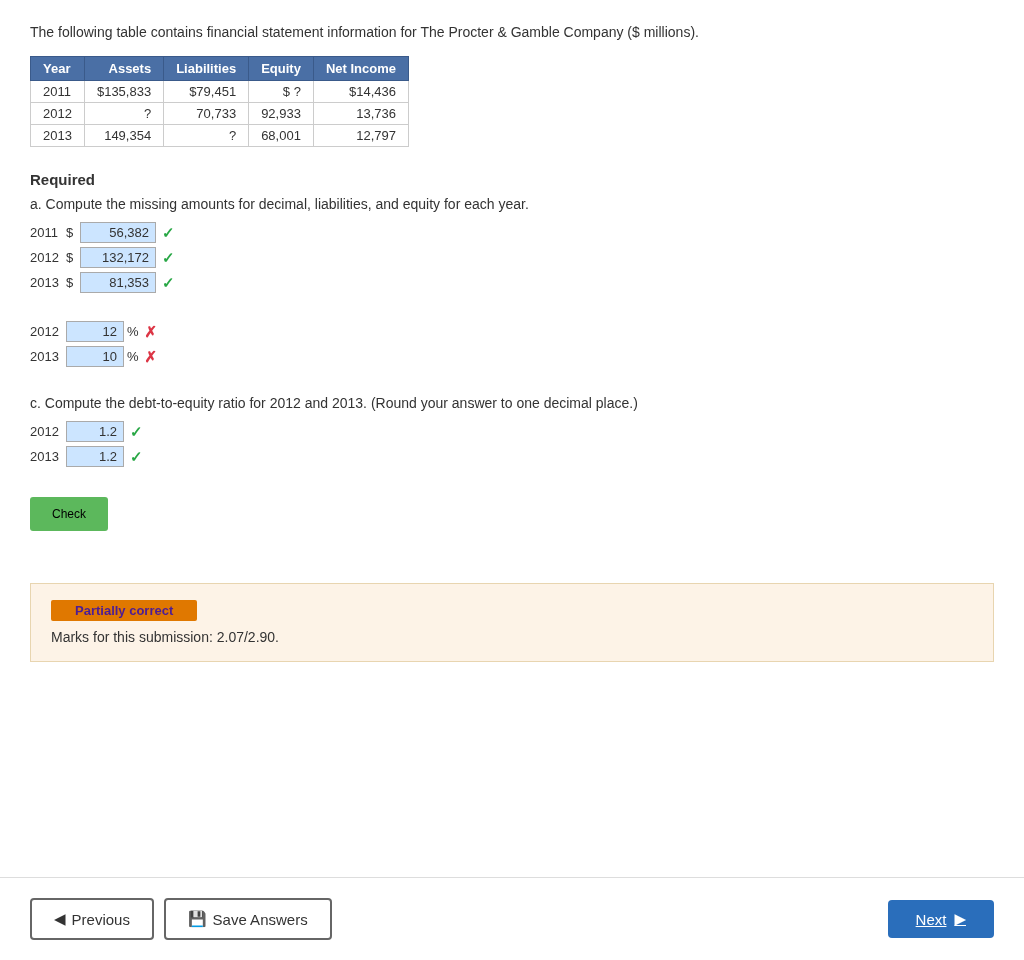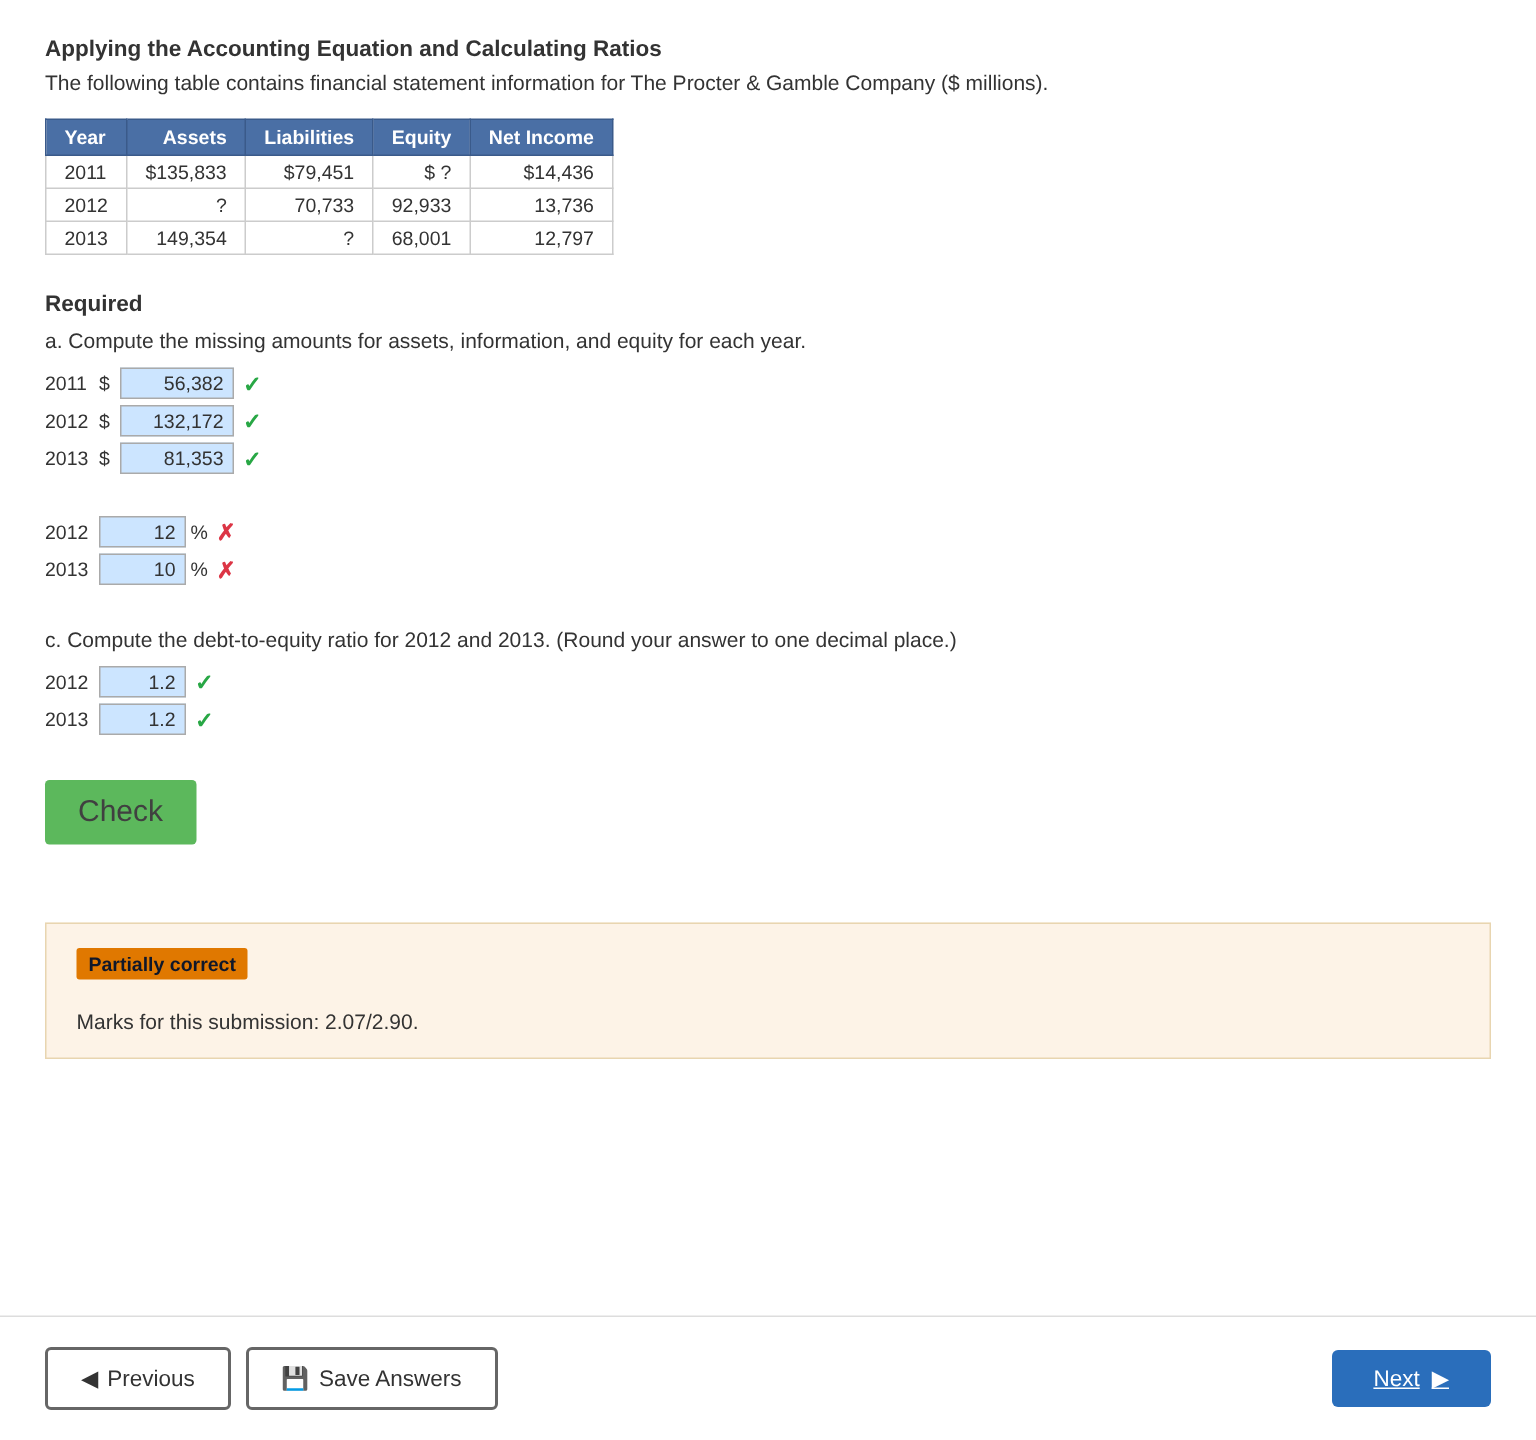"Applying the Accounting Equation and" div.title { html: <div>Applying the Accounting Equation and Calculating Ratios</div> -> none }
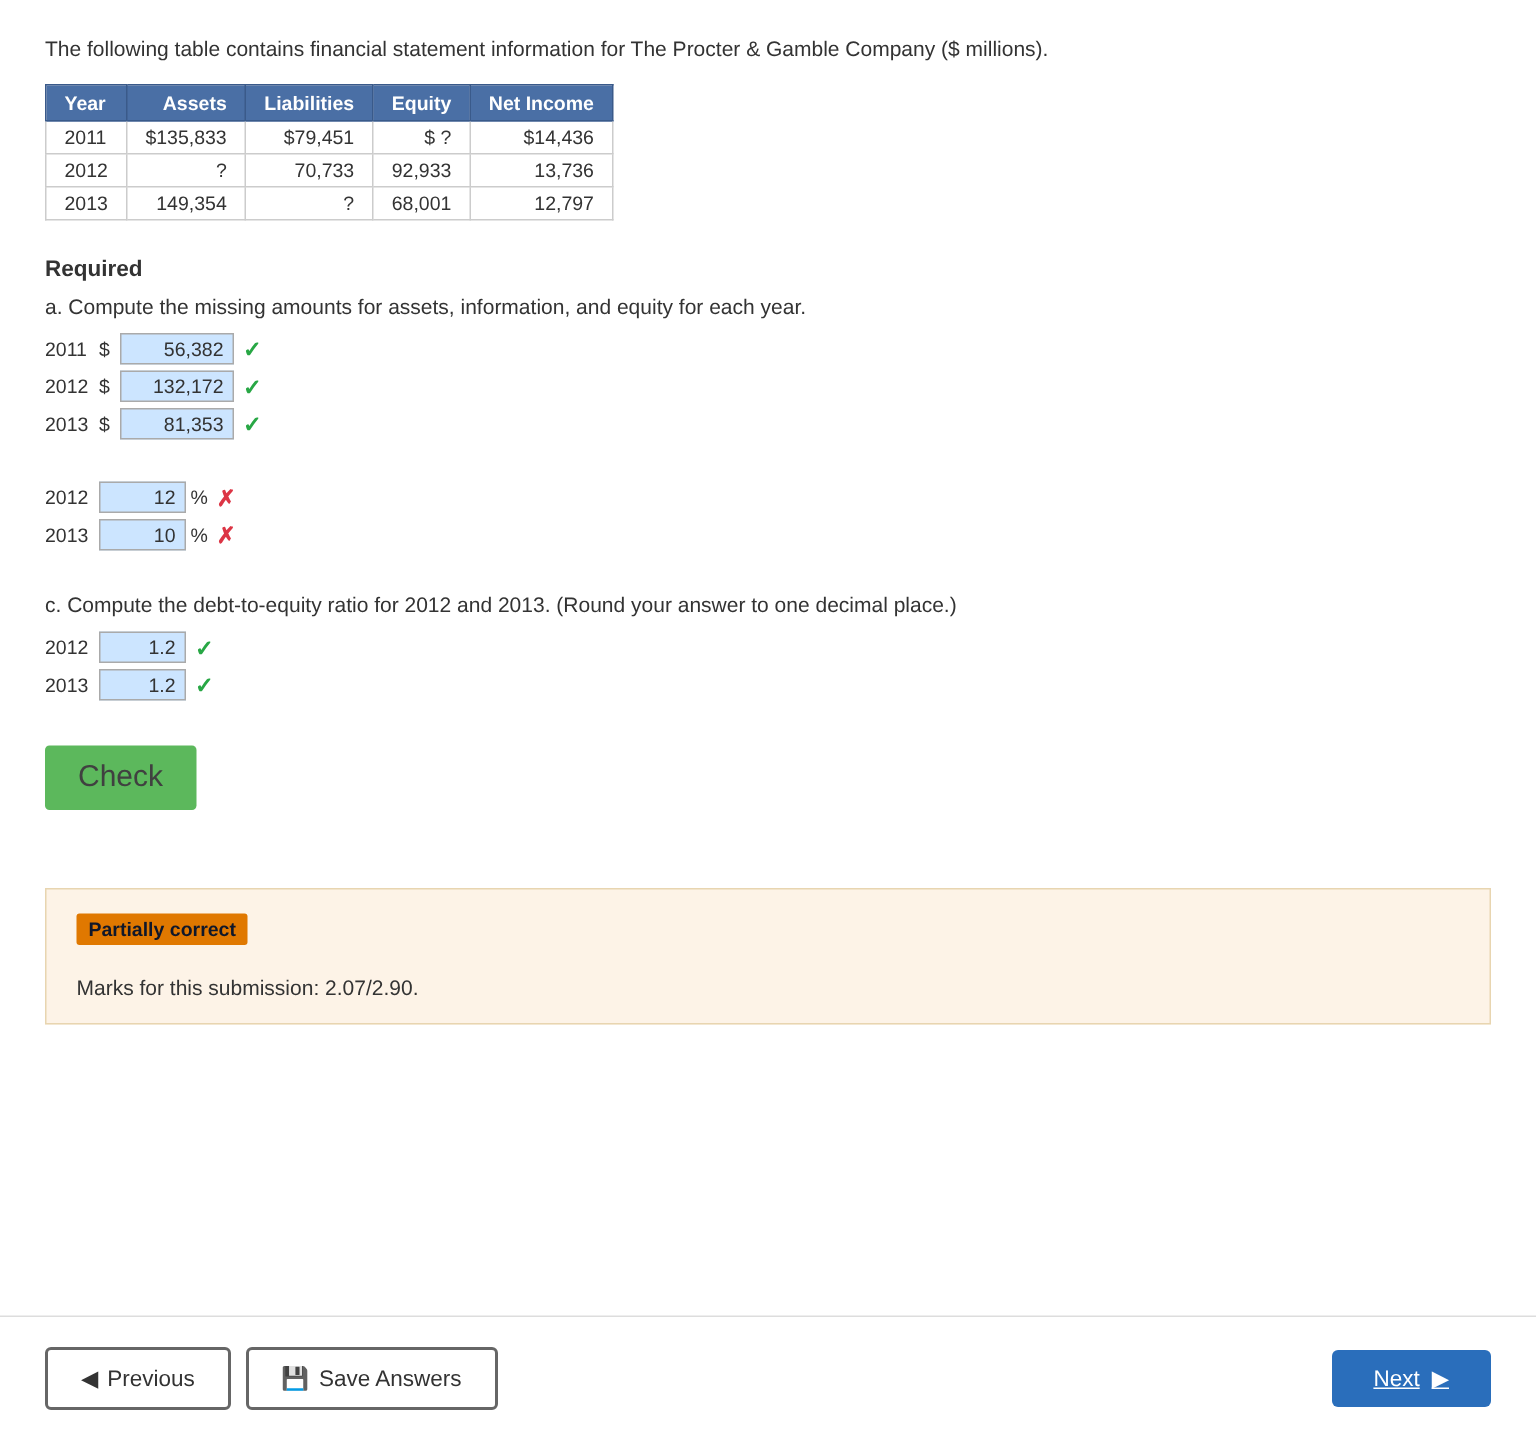"a. Compute the missing amounts" div.question-label { text: assets, information -> decimal, liabilities }
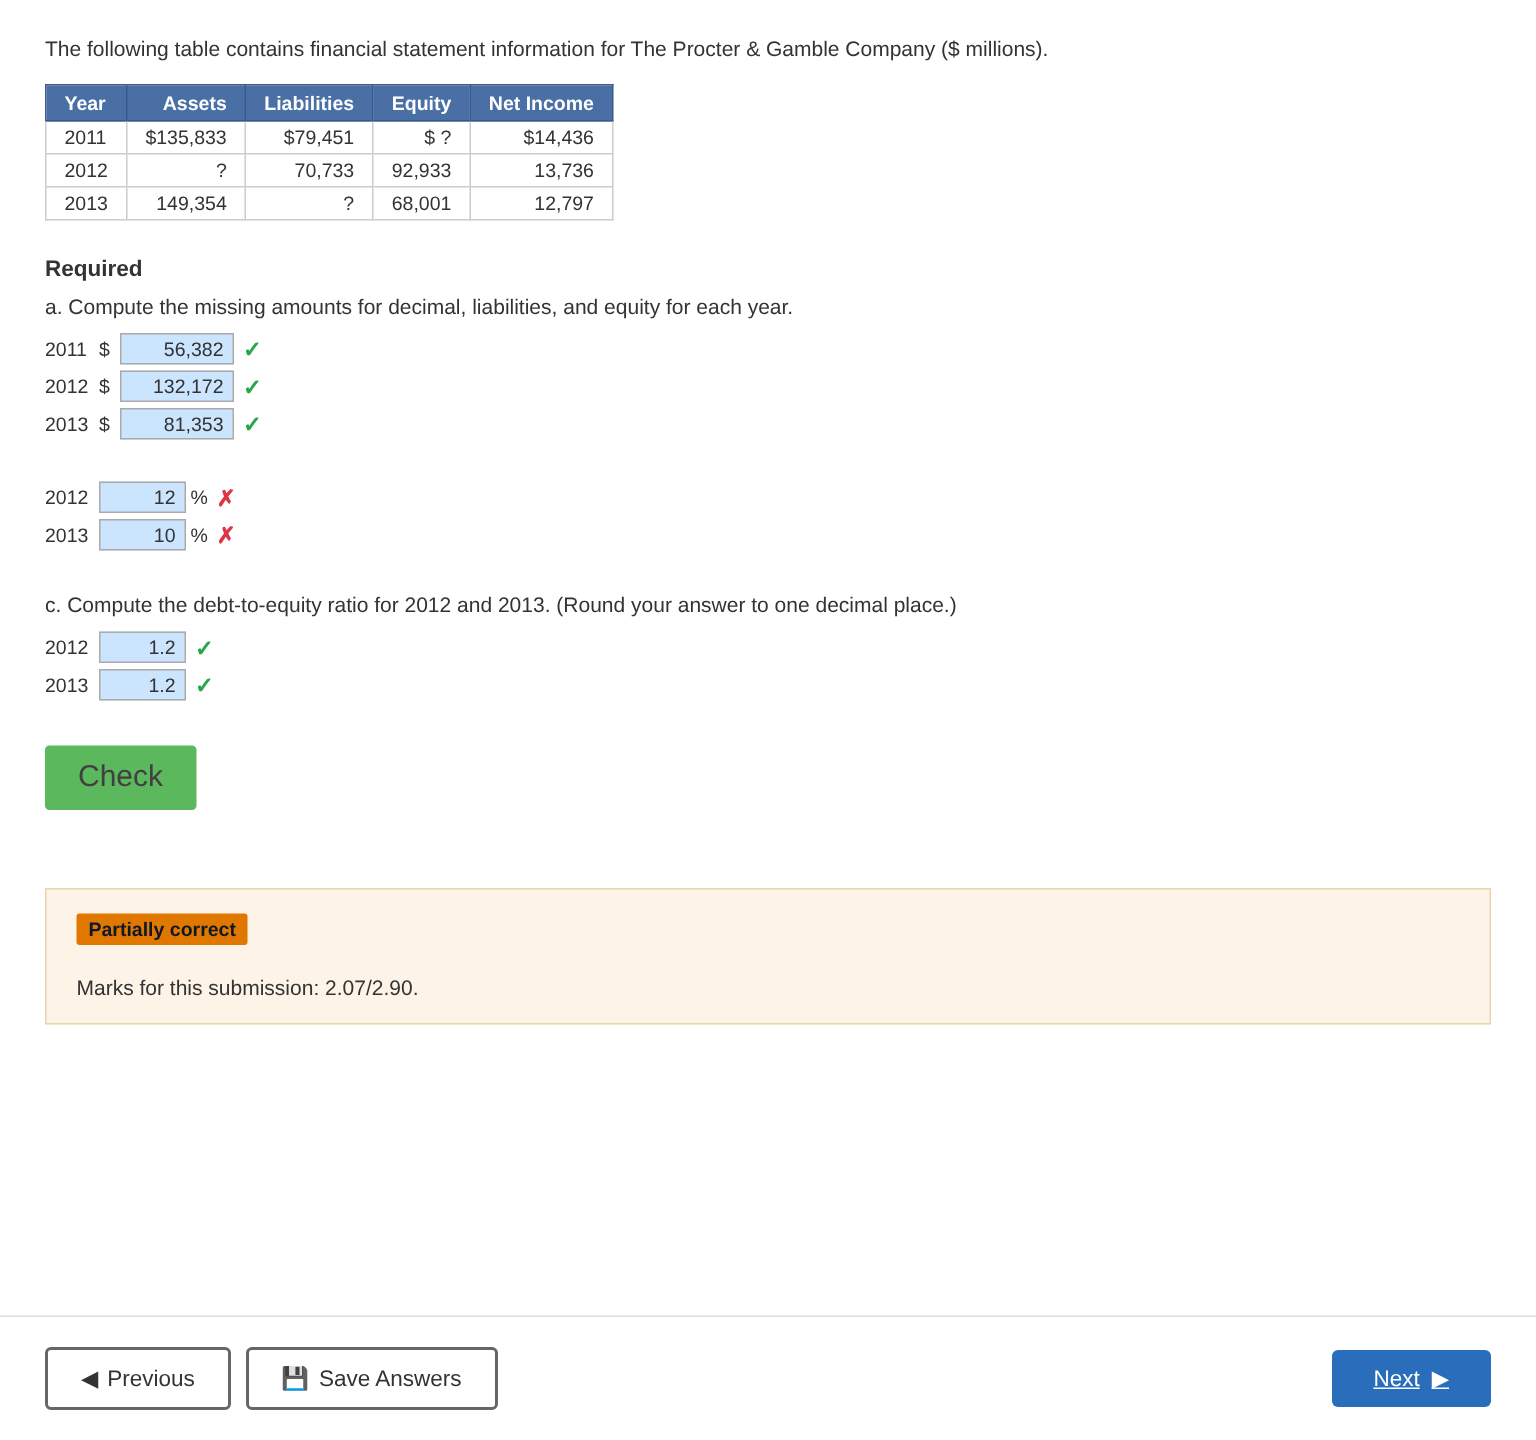"Check" .check-btn { color: #404040 -> #000000; font-size: 20px -> 12px }
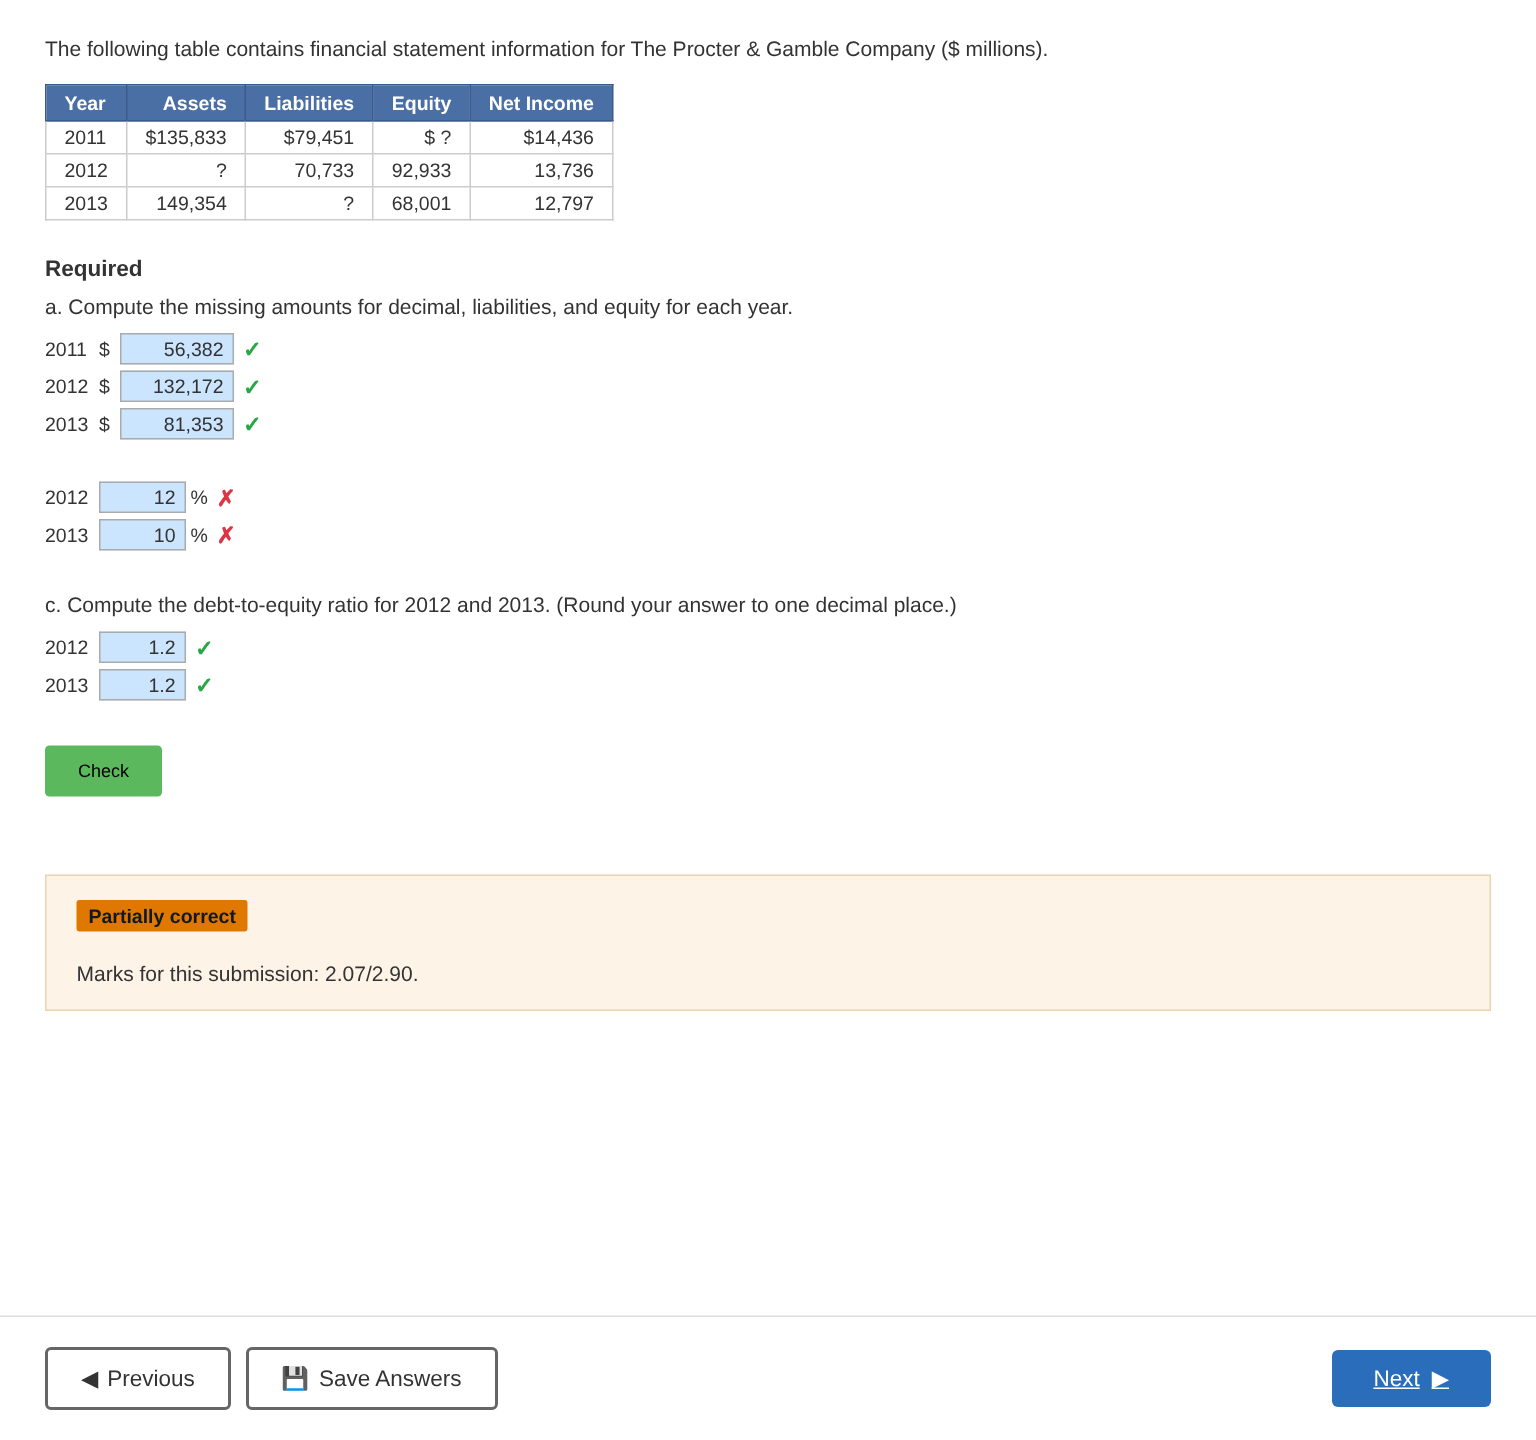"Partially correct" .partially-correct-badge { color: #0f172a -> #4c1d95; margin-bottom: 20px -> 8px; padding: 3px 8px -> 3px 24px }
